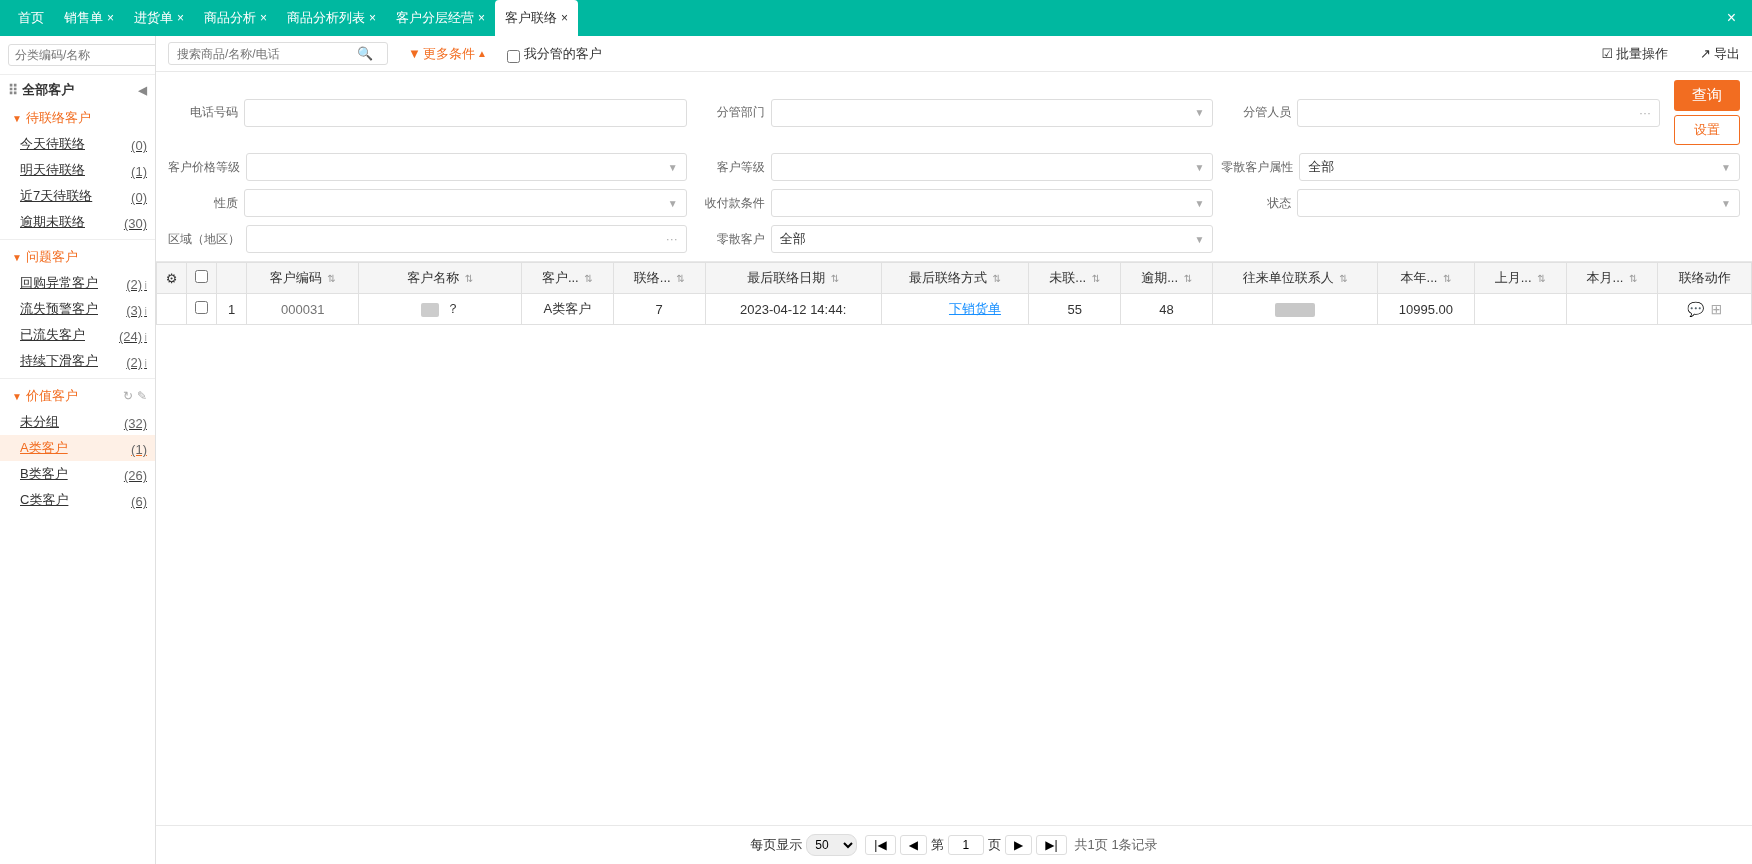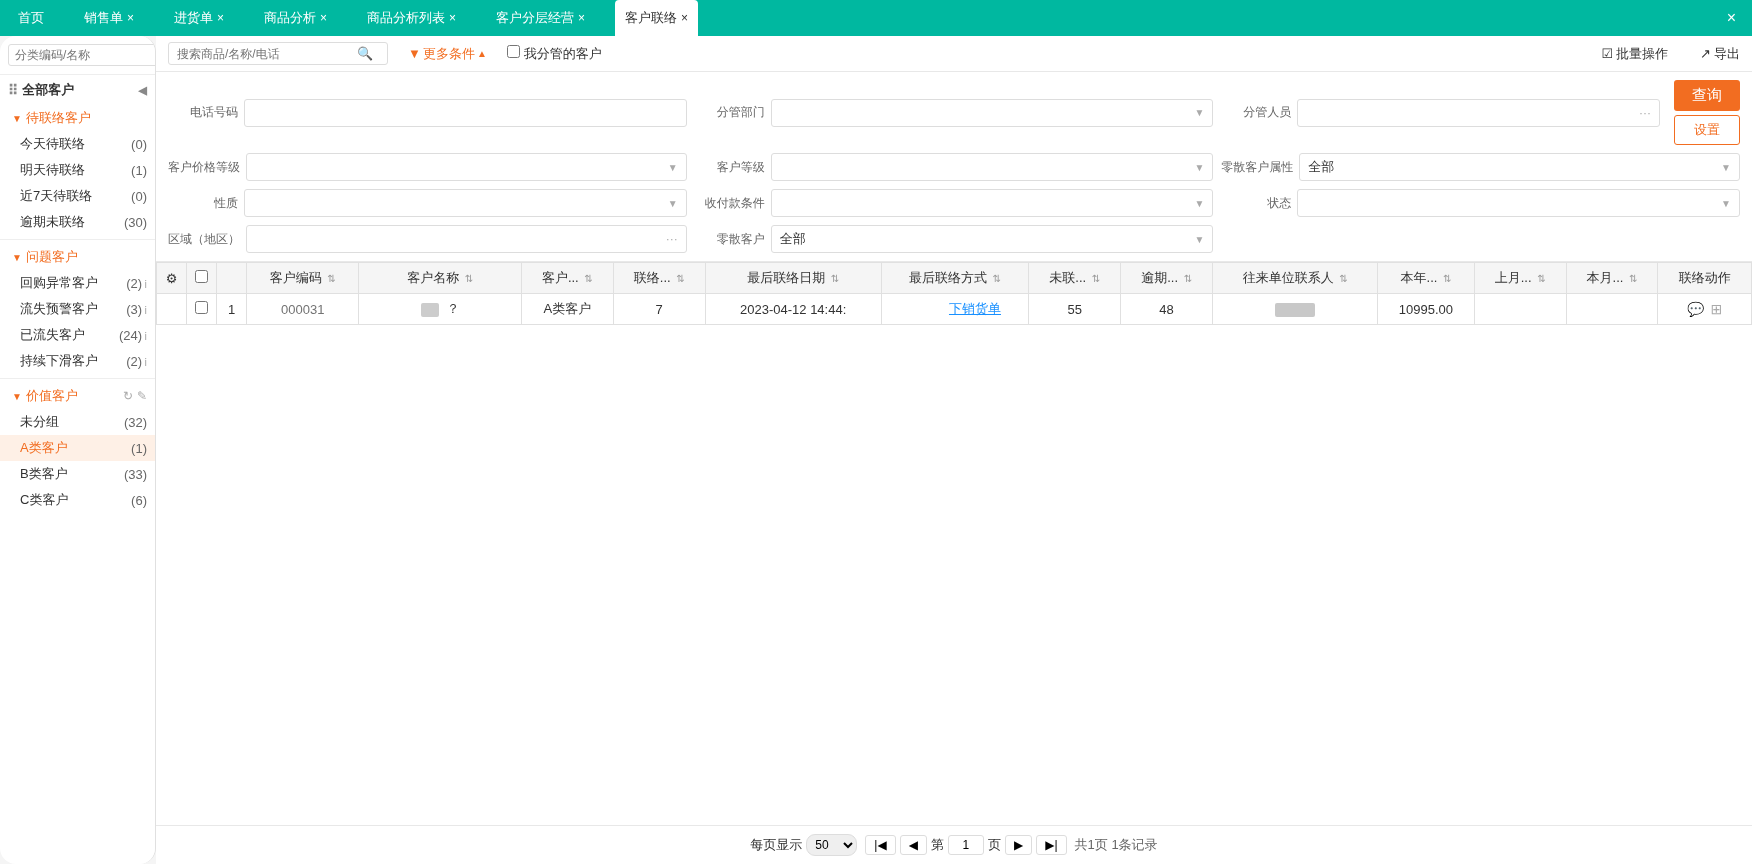"首页" .top-nav { gap: 20px -> 0 }
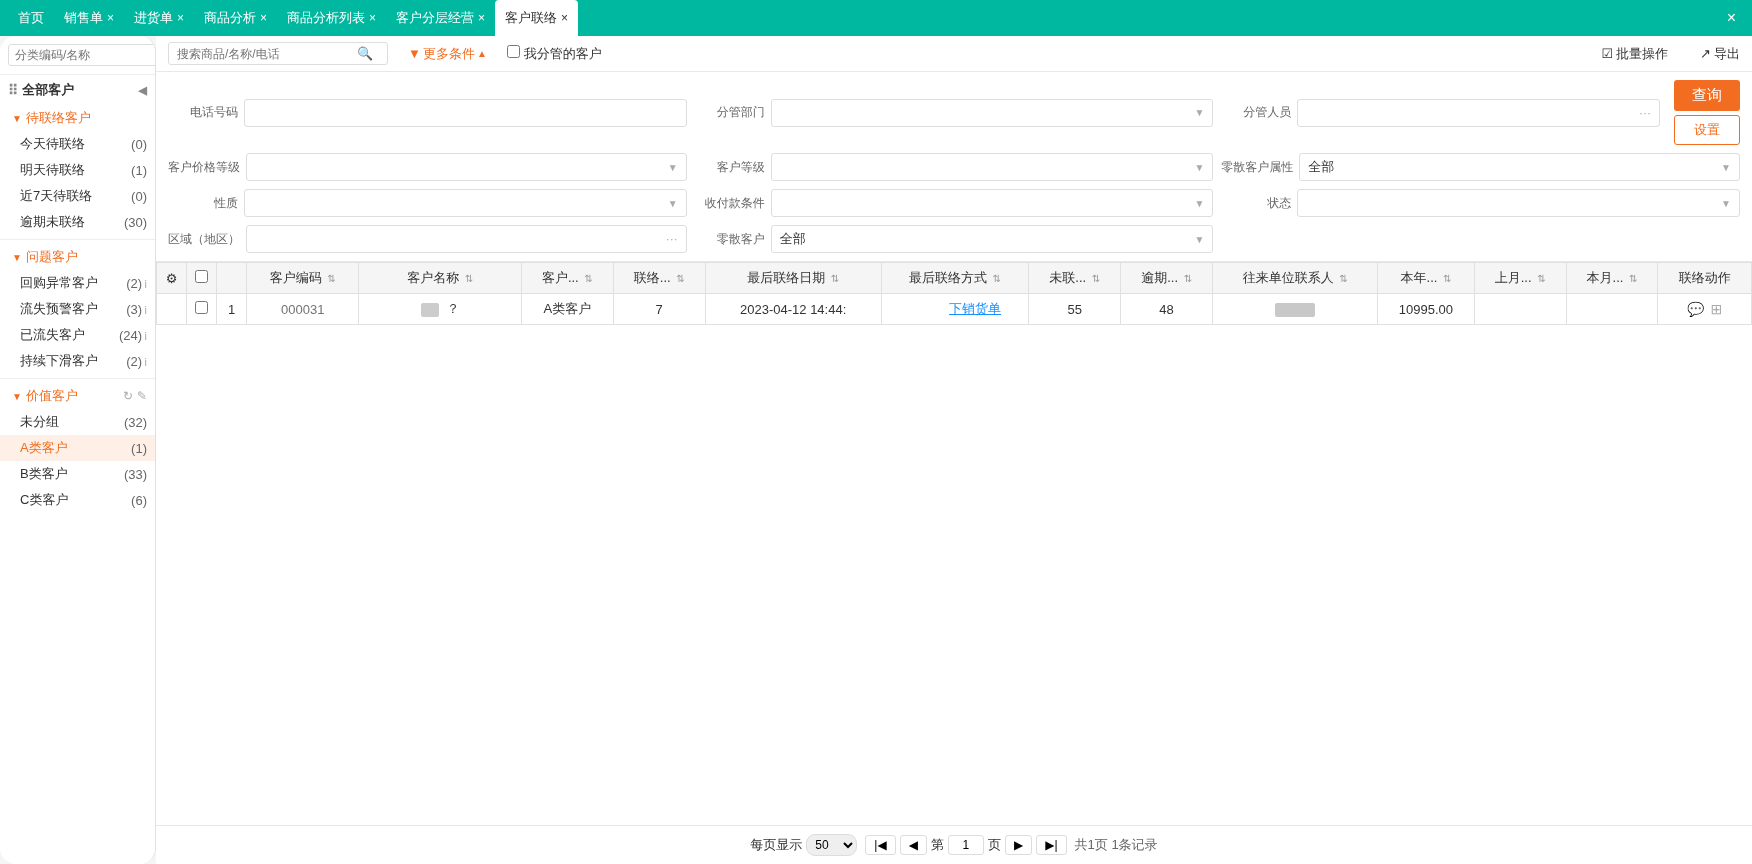"分类编码/名称" .sidebar { border-radius: 16px -> none }
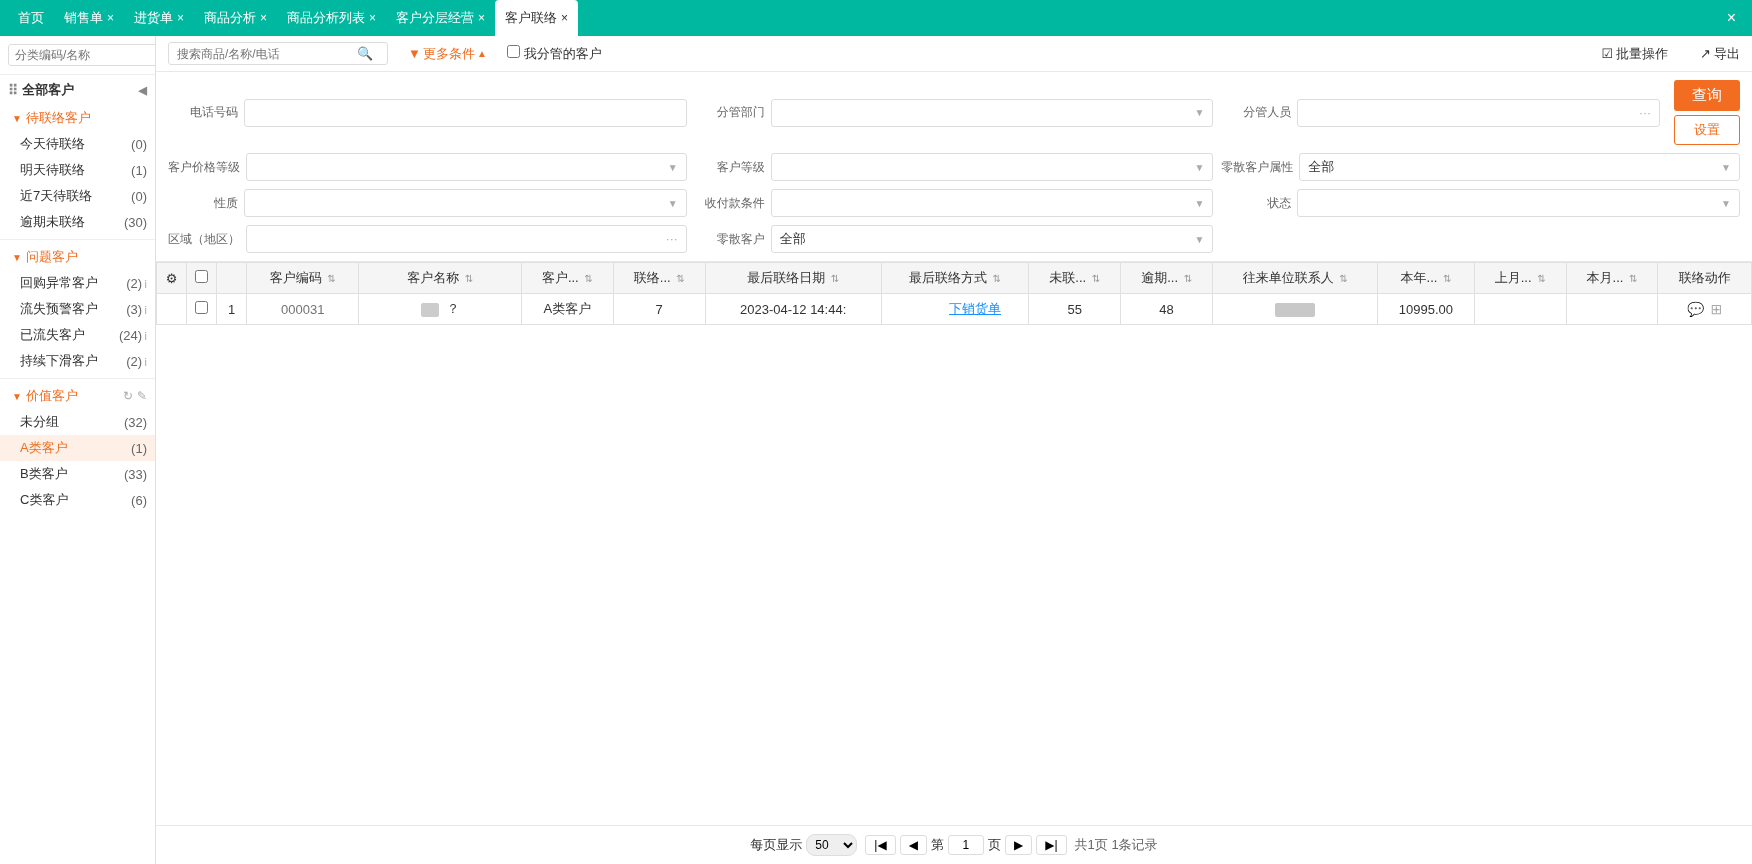"我分管的客户" .filter-checkbox { align-items: flex-start -> flex-end }
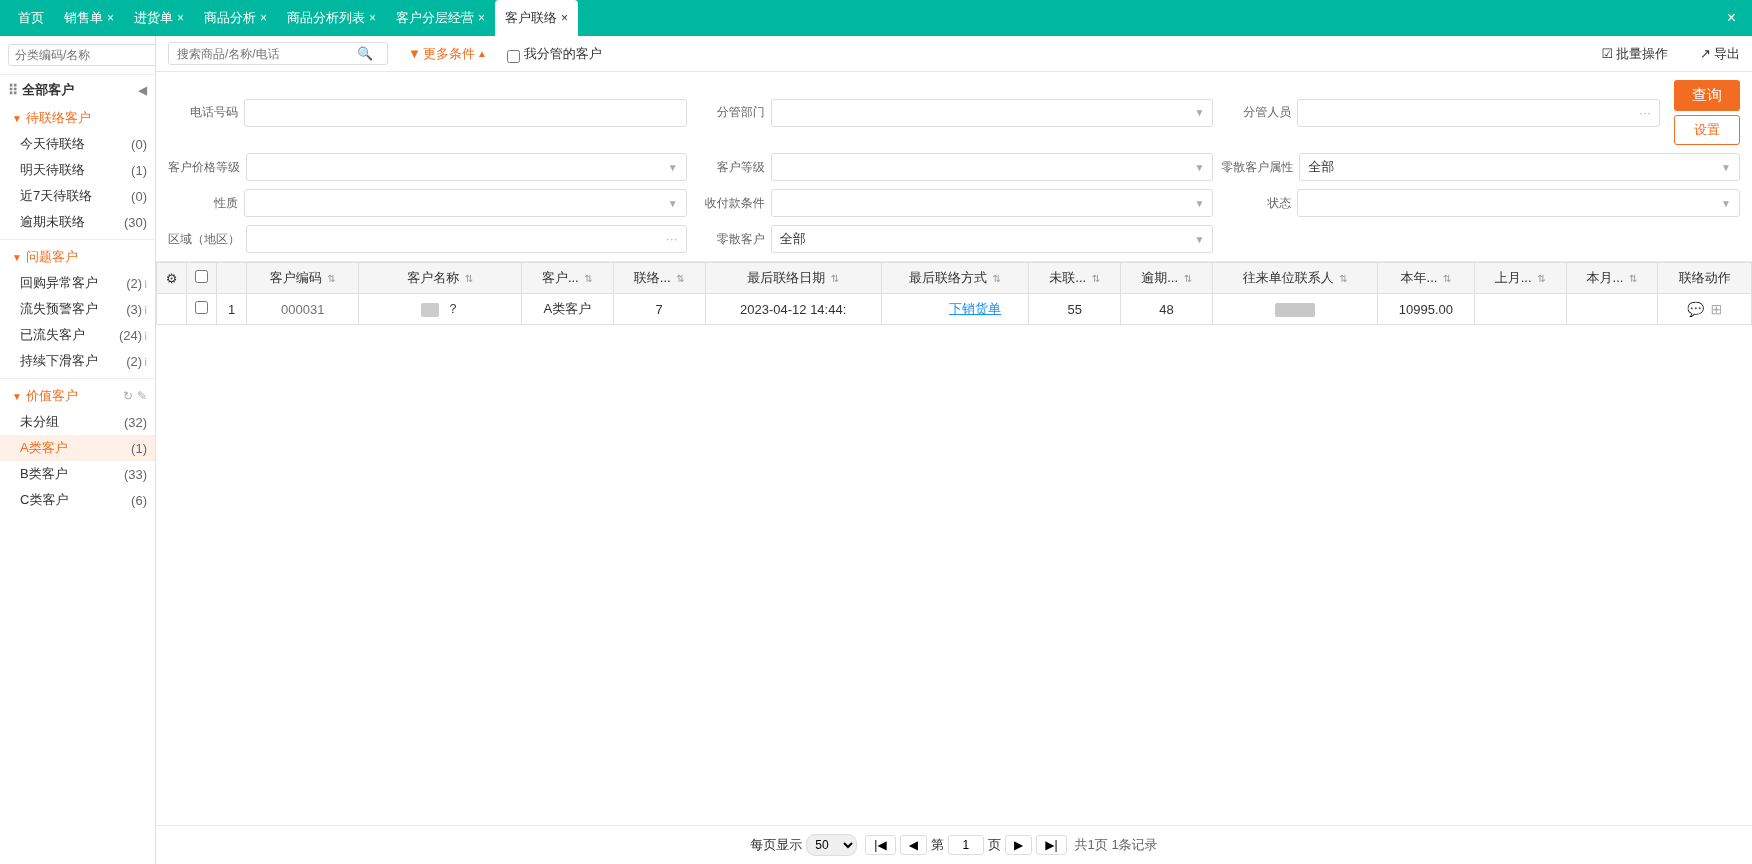"今天待联络" .sidebar-item { align-items: center -> flex-end; text-decoration: none -> underline }
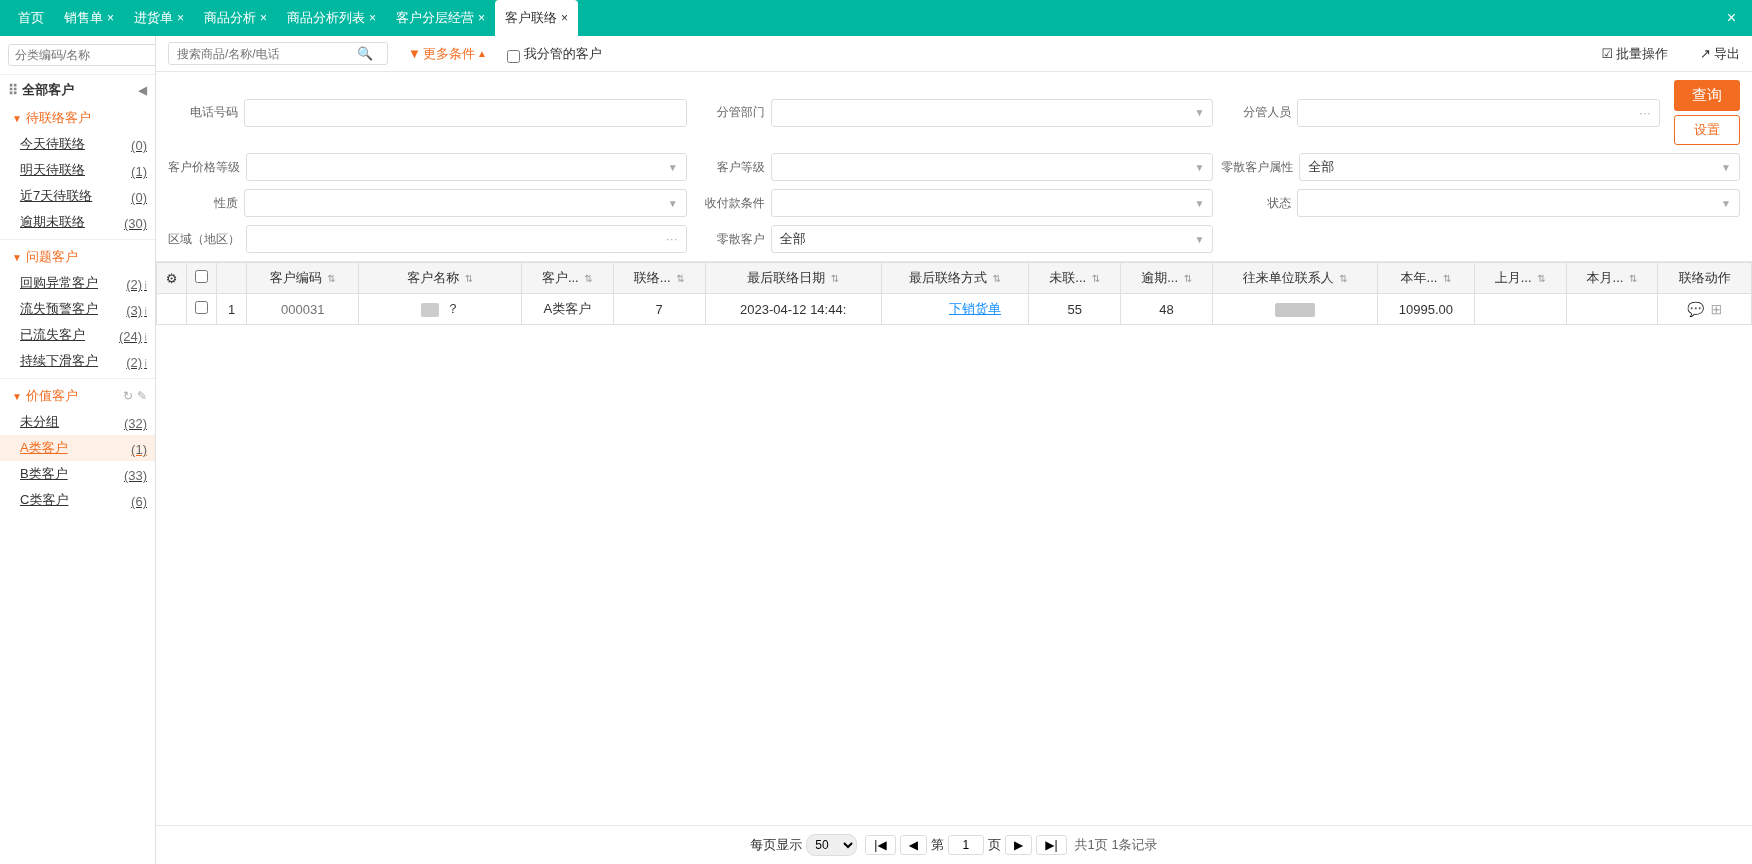"(33)" span.badge { text: 33 -> 26 }
